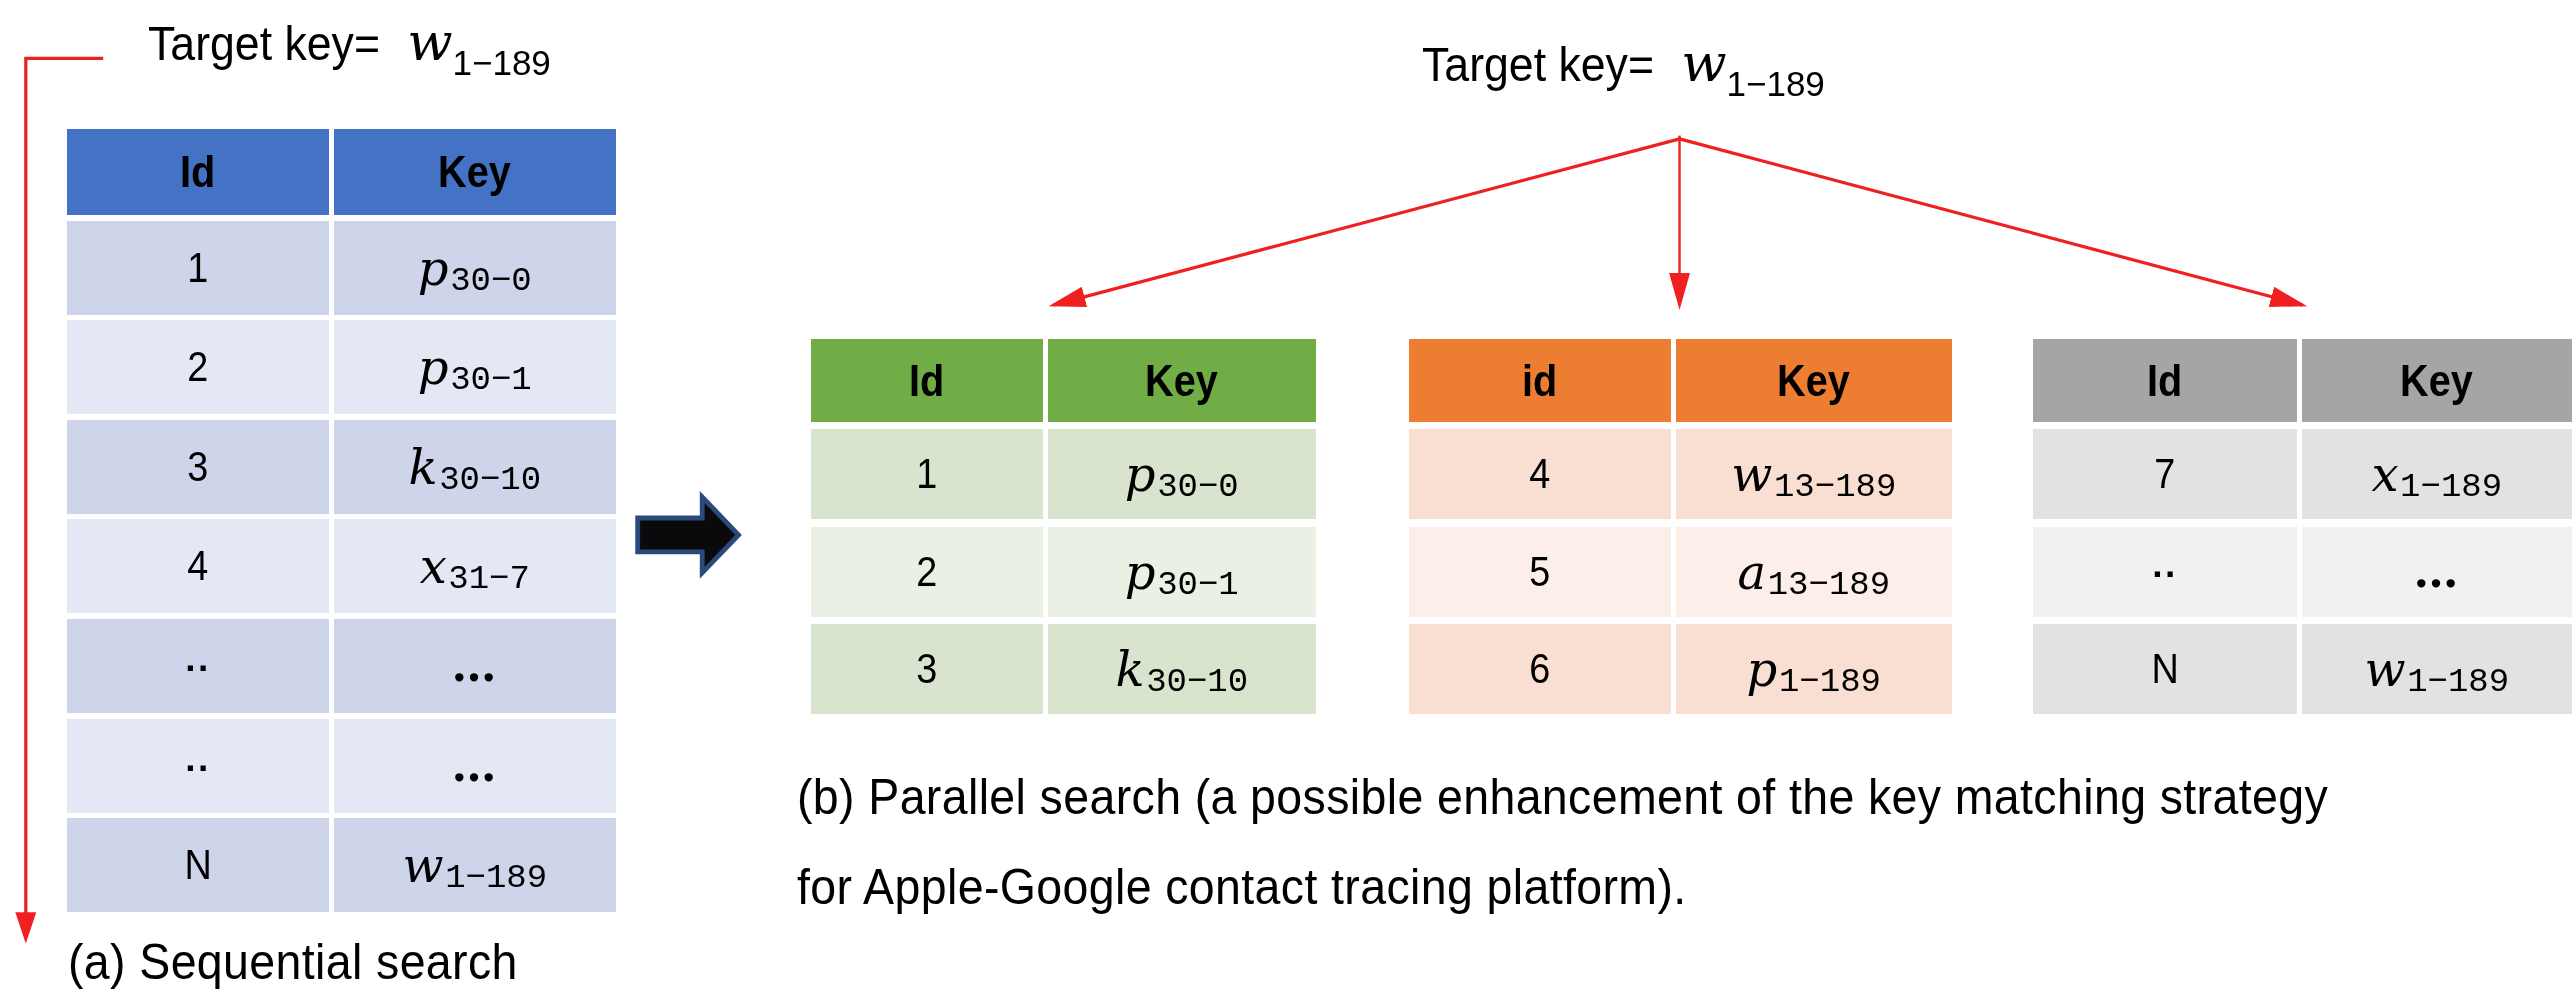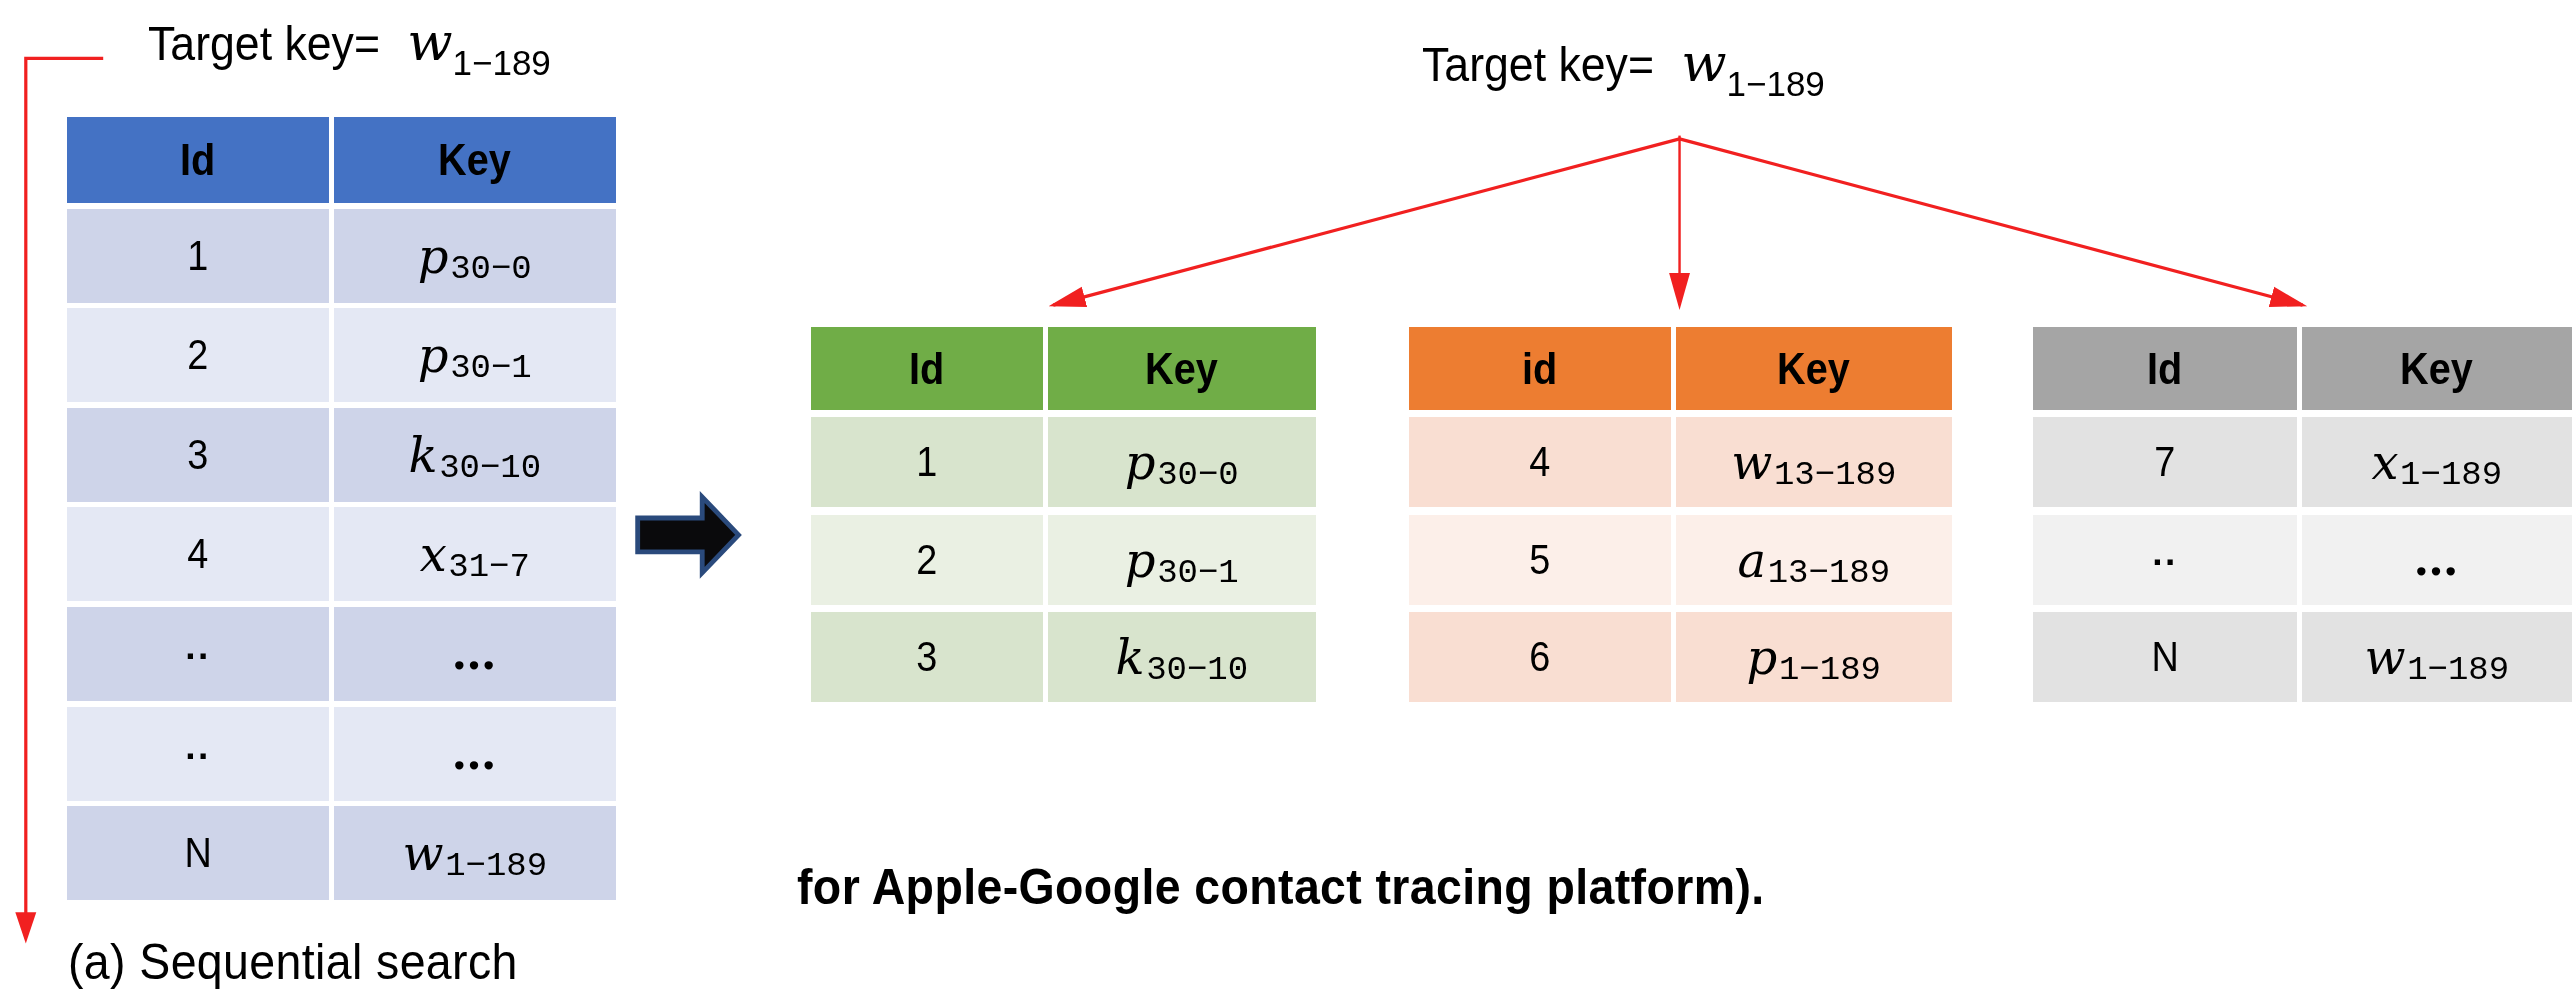"Id" .tbl { margin-top: none -> 12px }
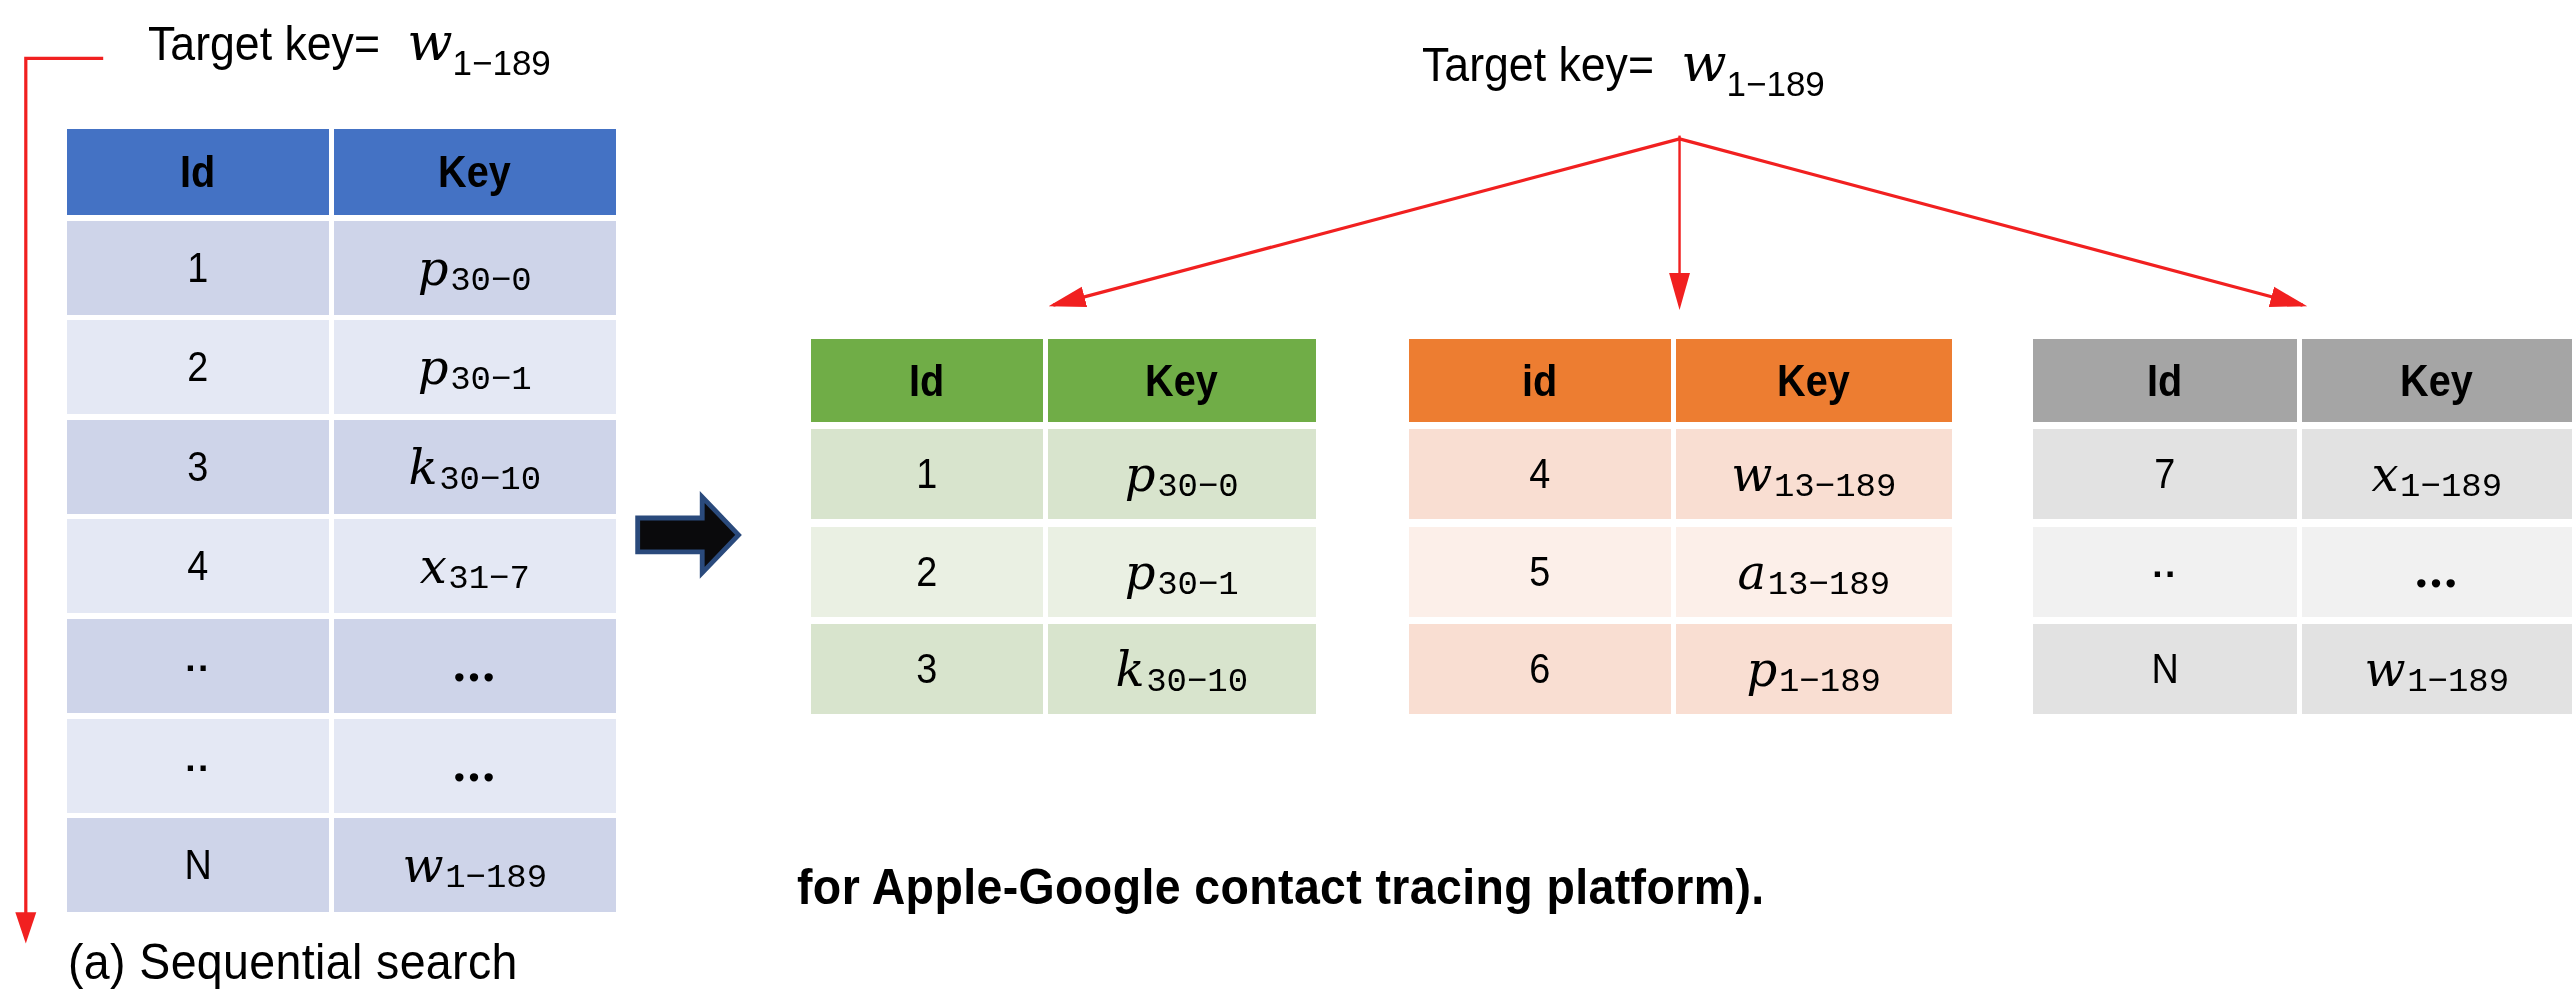"(b) Parallel search (a possible" div.cap { html: none -> <div> <span>(b) Parallel search (a possible enhancement of the key matching strategy</span> </div> }
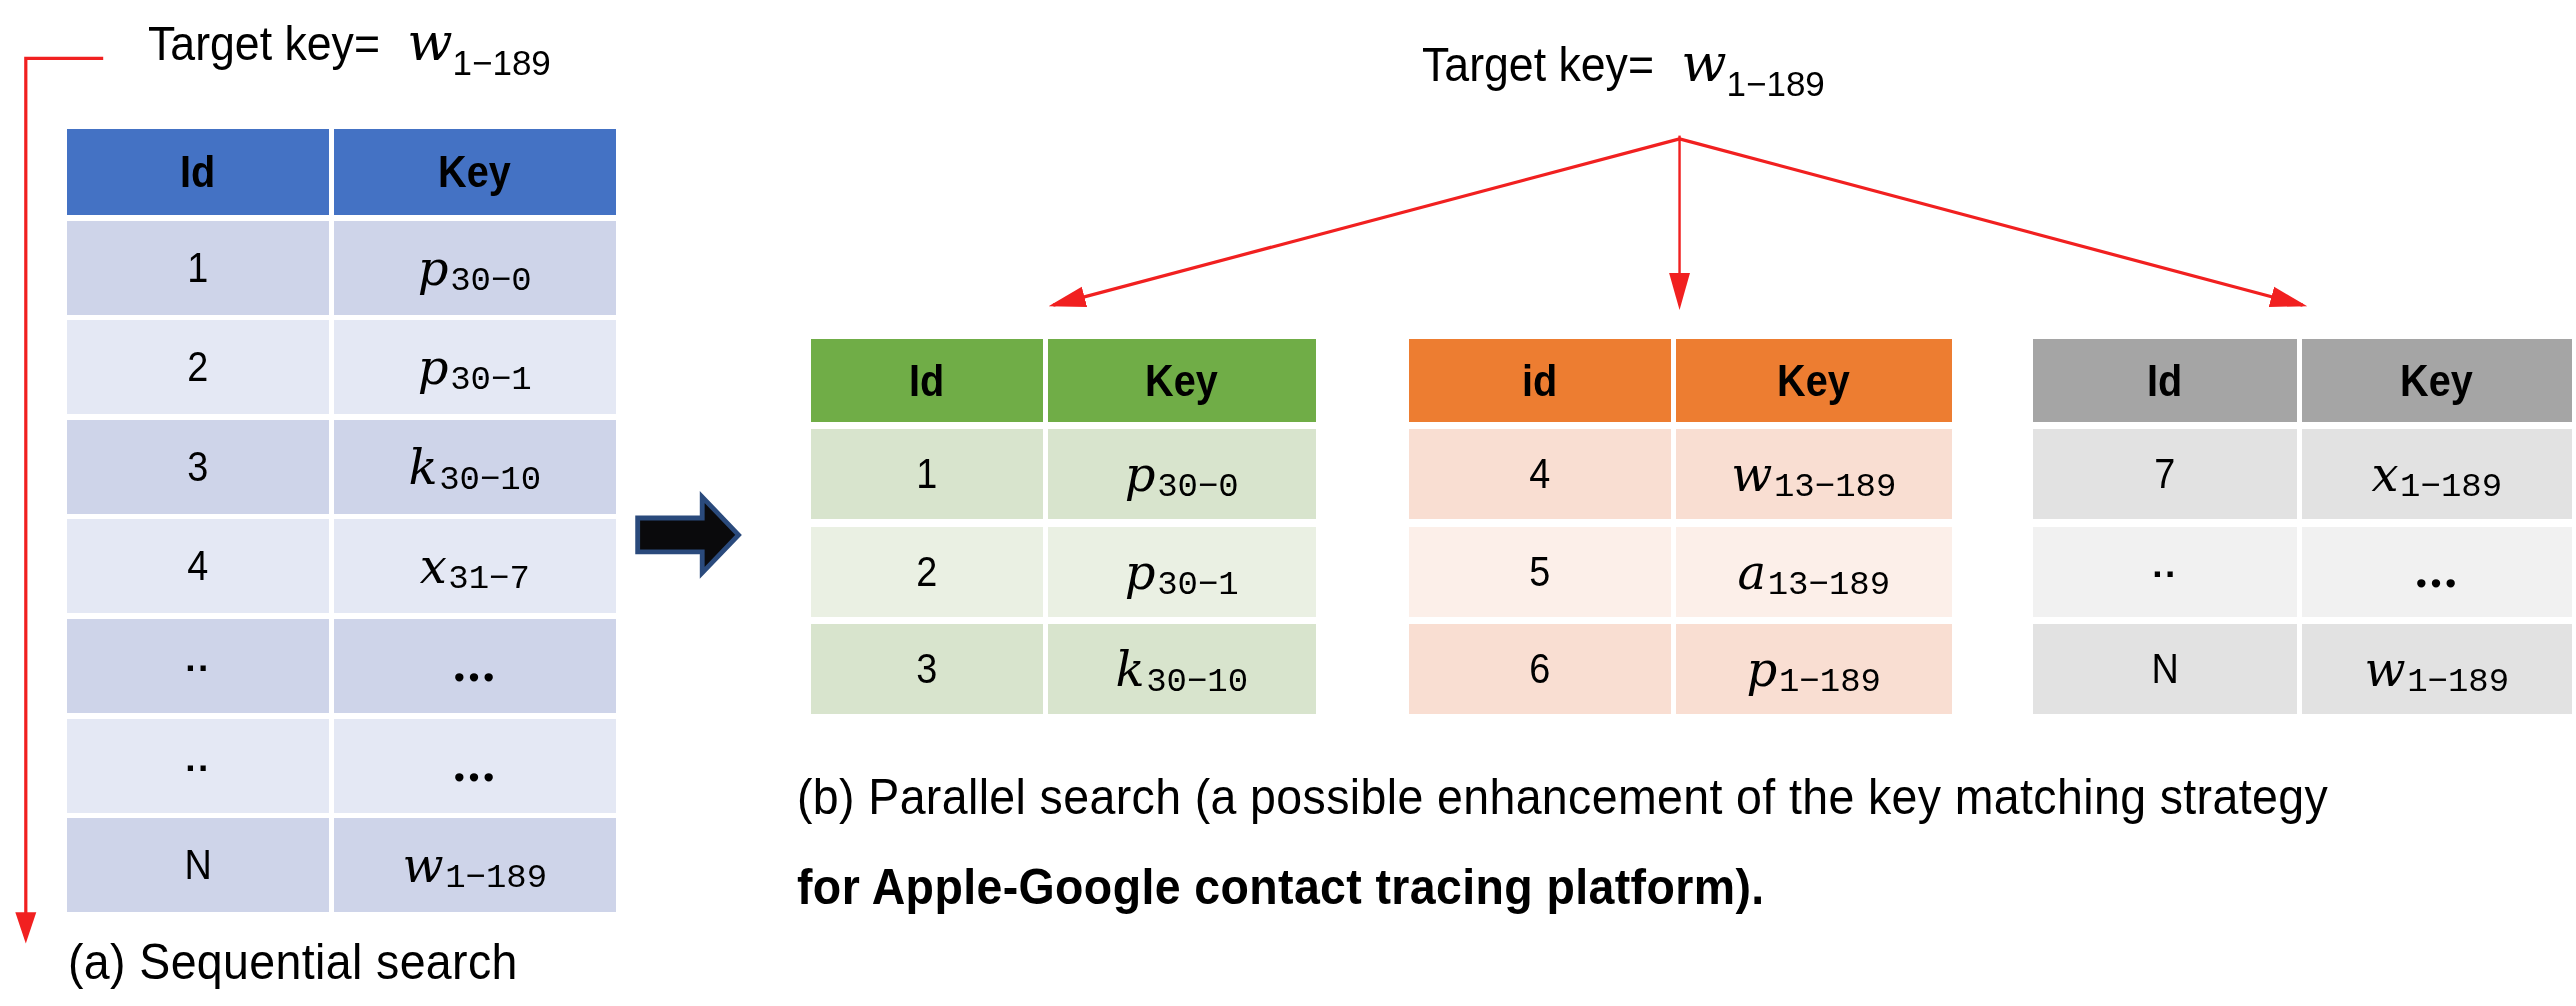"for Apple-Google contact tracing" .cap-b2 { font-weight: bold -> none }
